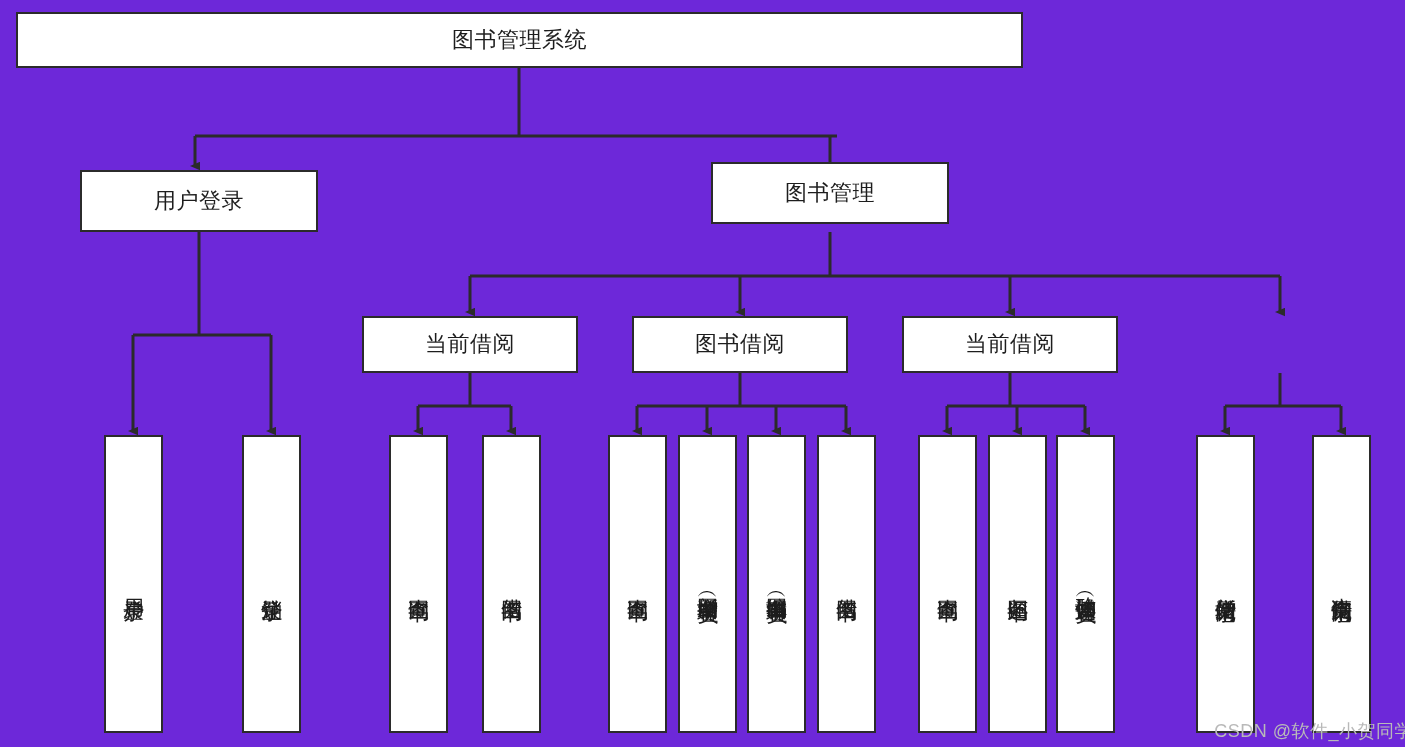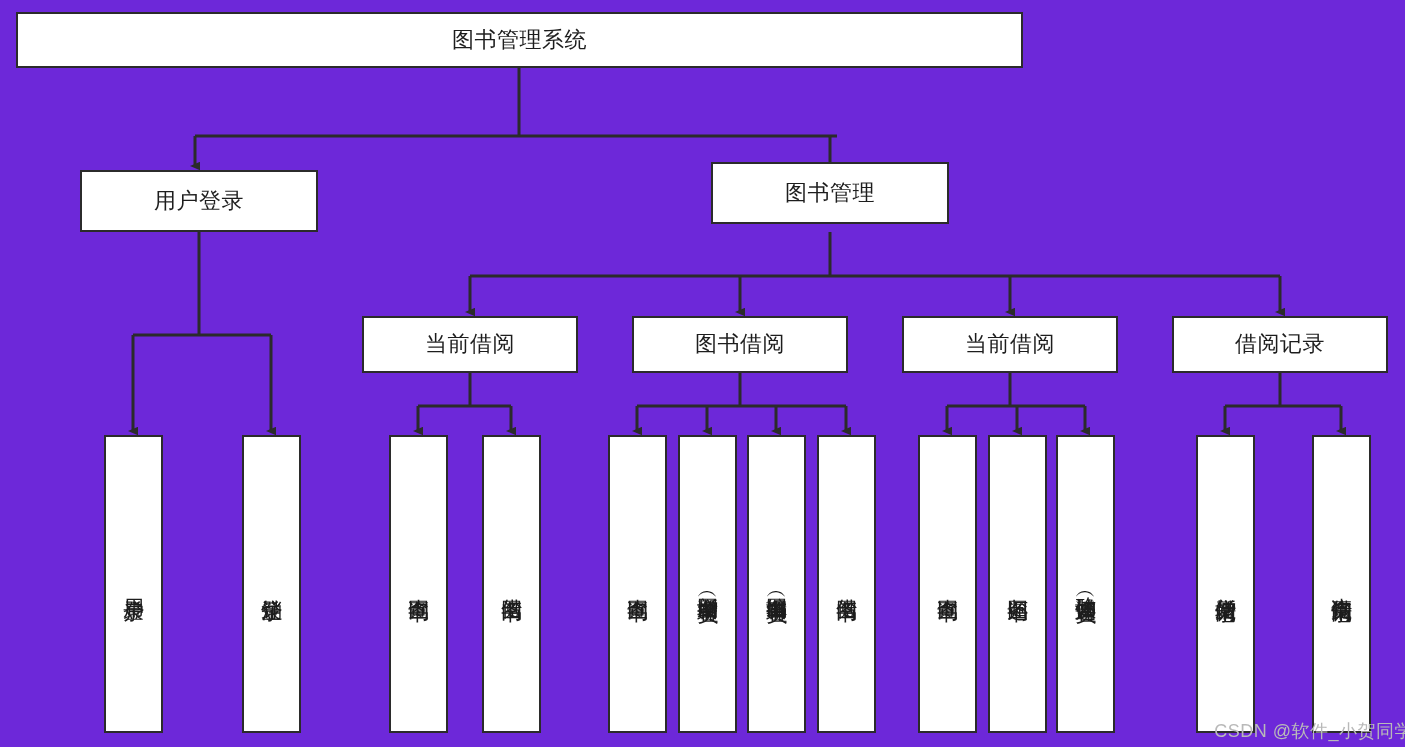"借阅记录" div.node-box { html: <div> <span>借阅记录</span> </div> -> none }
